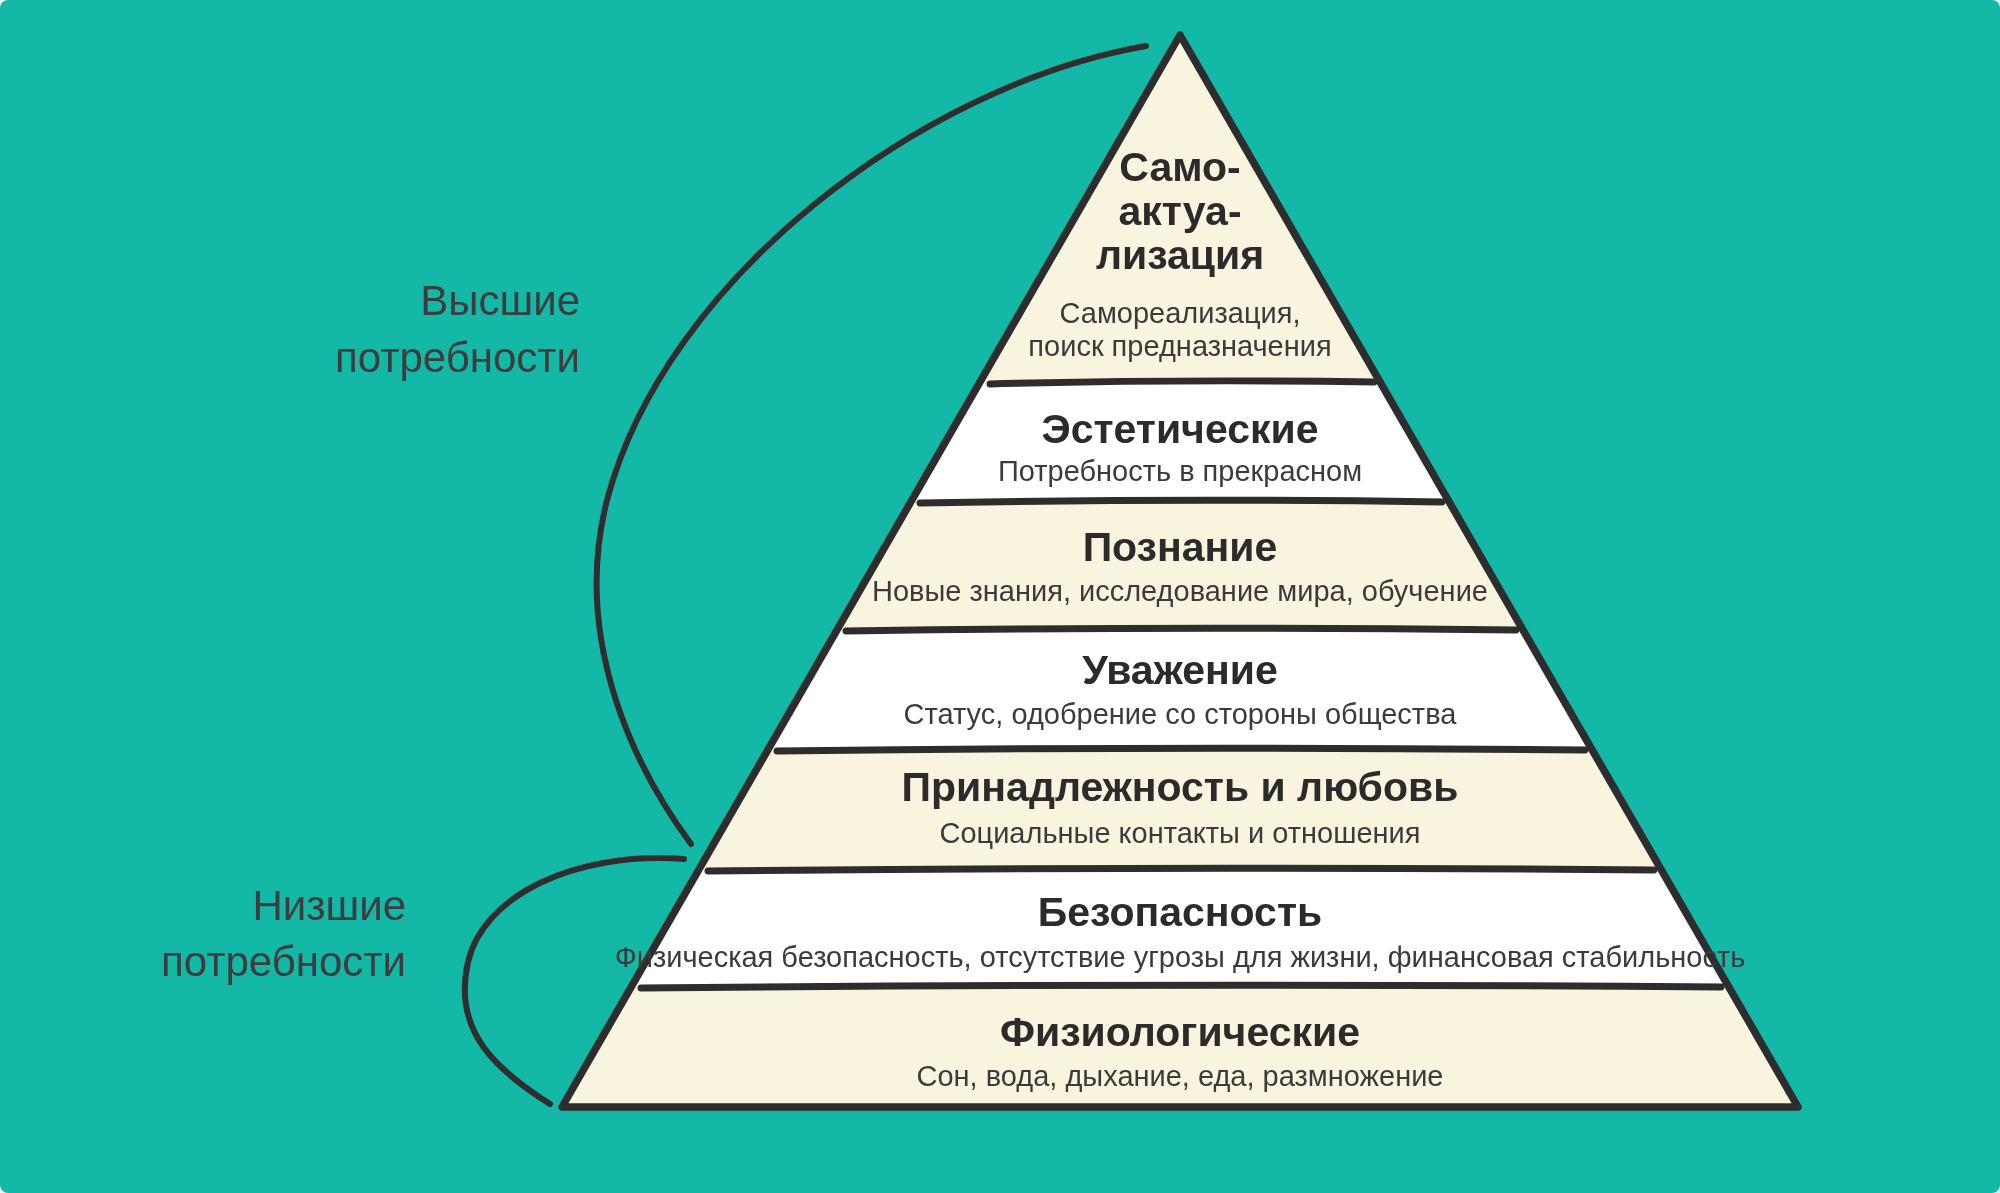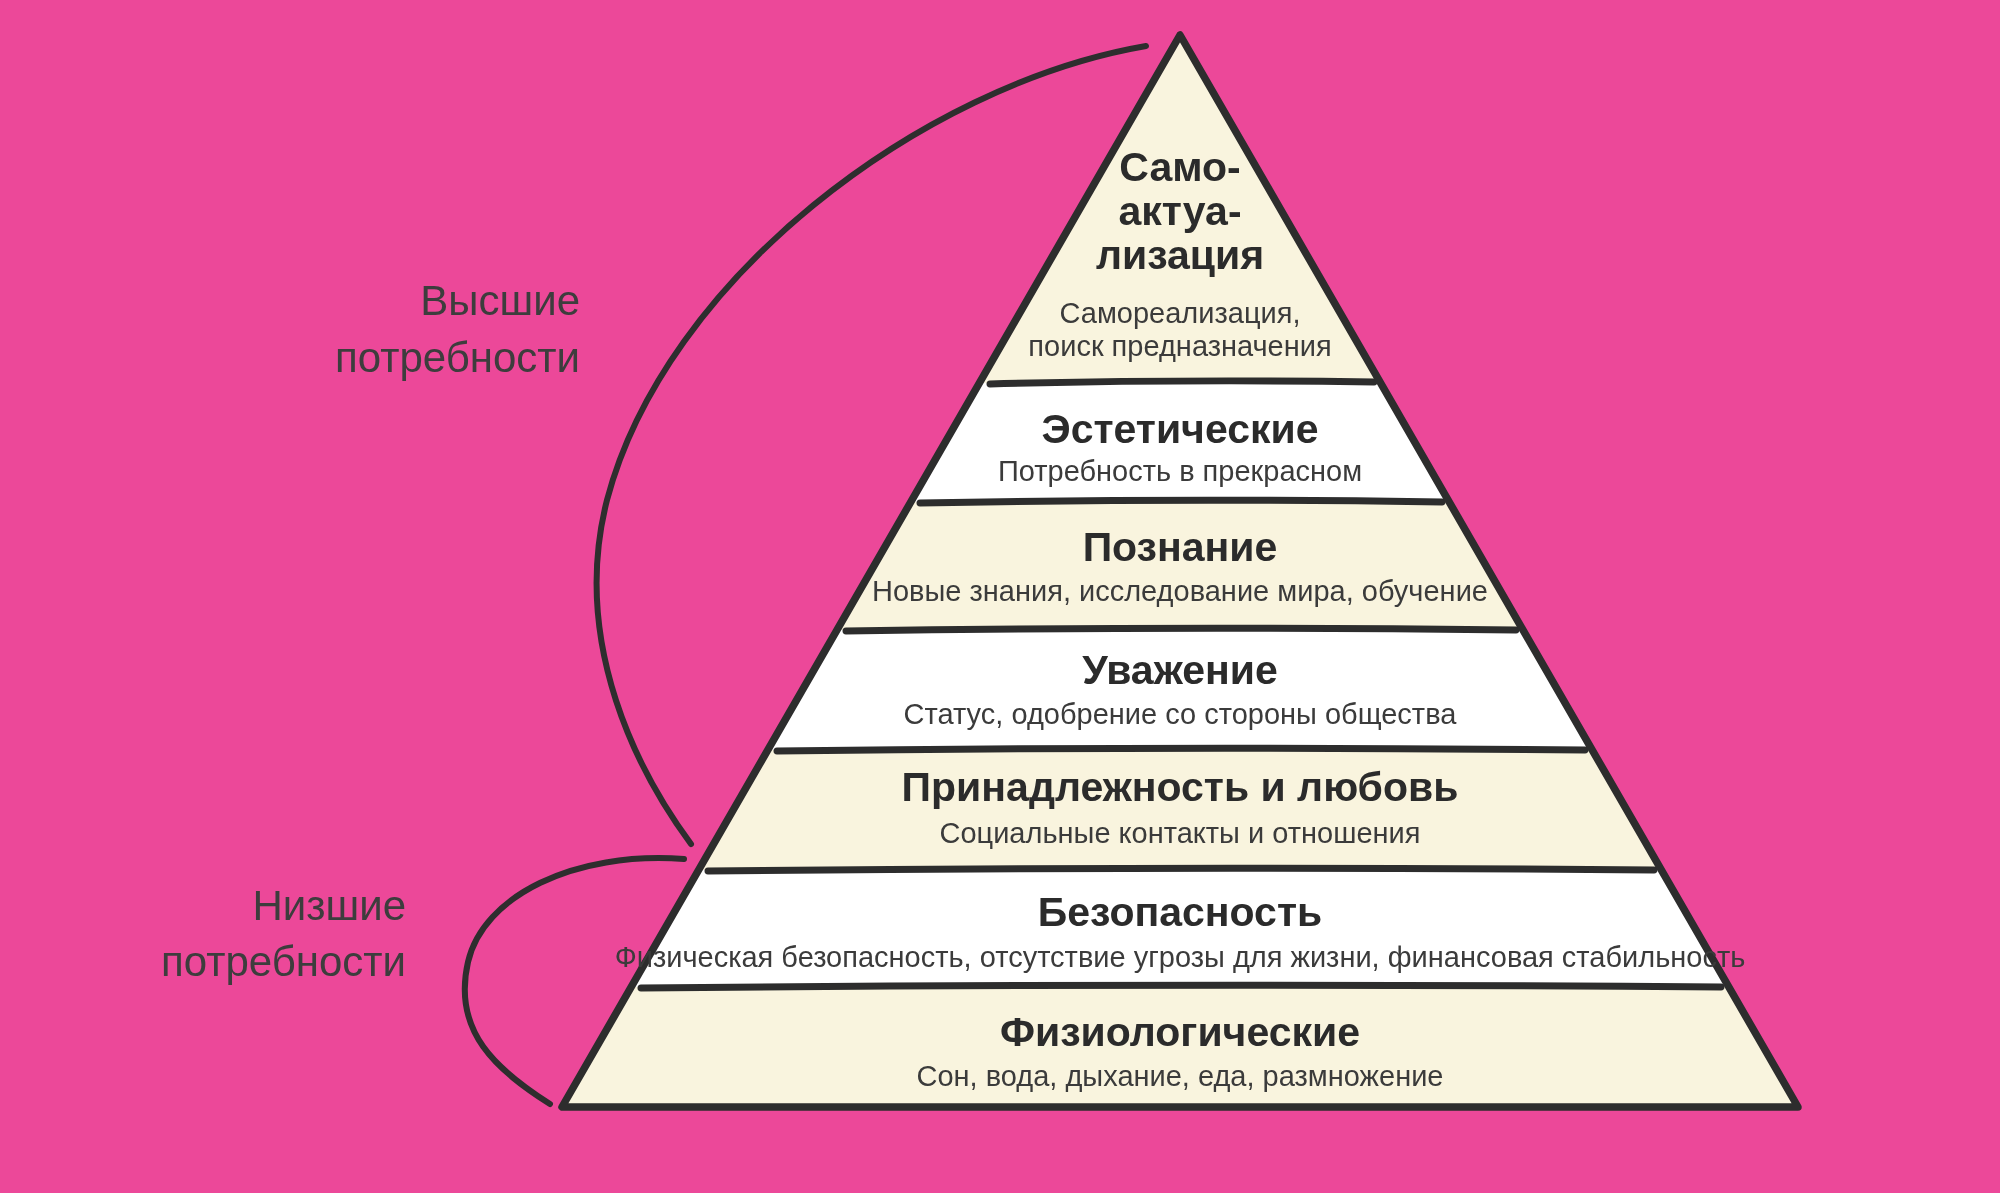"Само-" .stage { background: #ec4899 -> #14b8a6; border-radius: none -> 8px }
